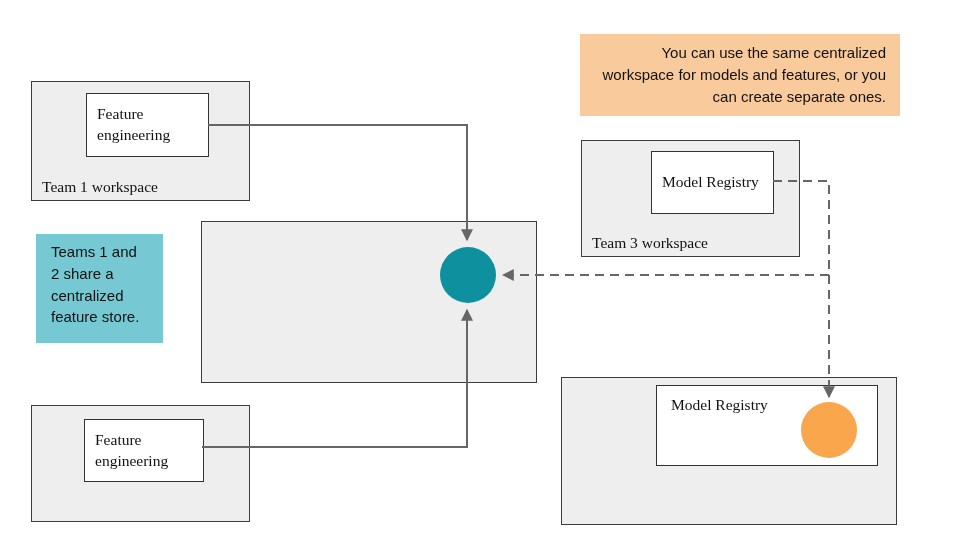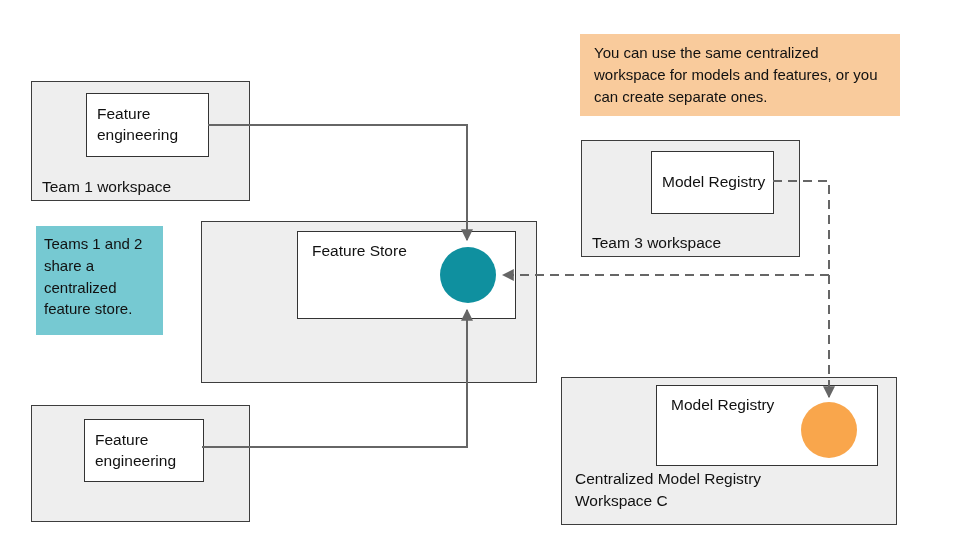"You can use the same" .note.orange { text-align: none -> right }
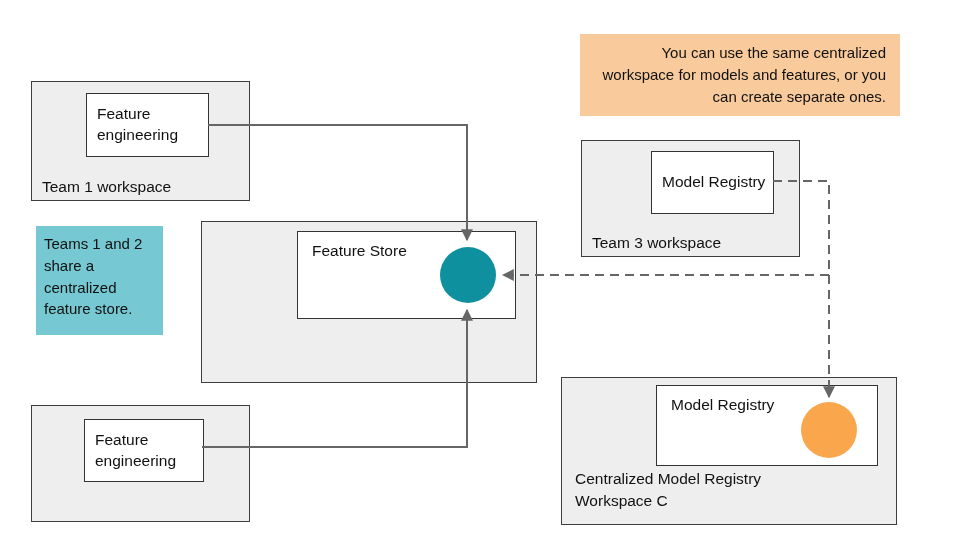"Feature engineering" .workspace { font-family: none -> Liberation Serif, serif }
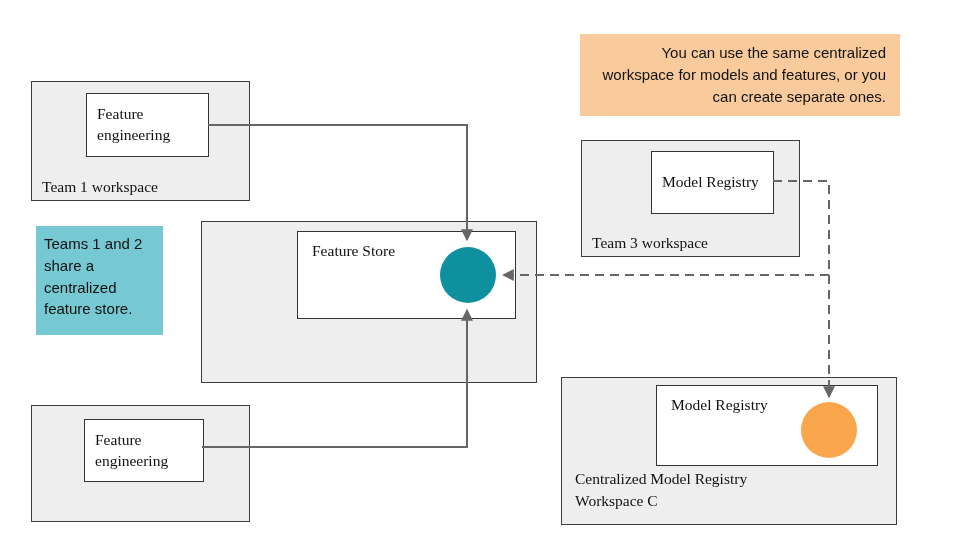"Teams 1 and 2 share" .note.teal { margin-top: none -> 8px; padding: 7px 8px -> 7px 15px }
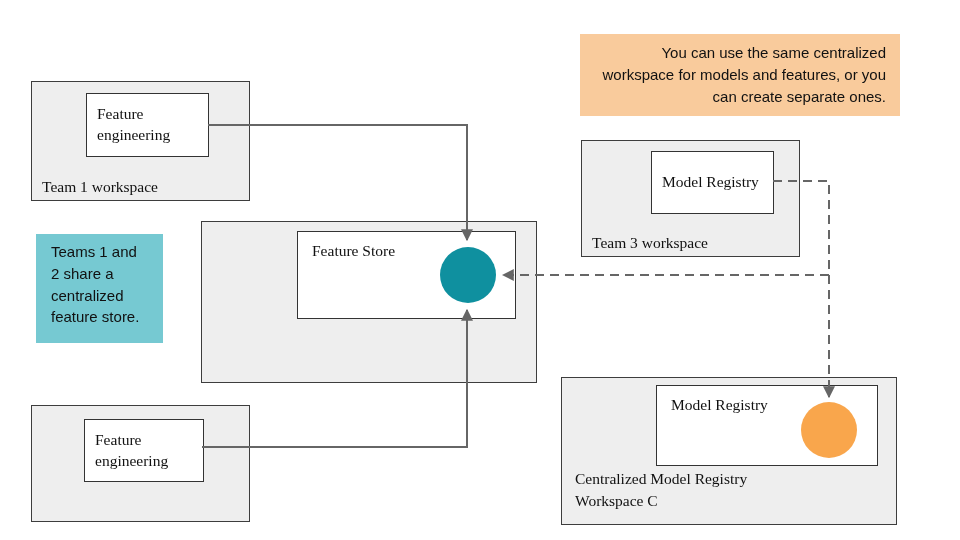"Feature Store" div.component-box { html: <div> <span>Feature Store</span> </div> -> none }
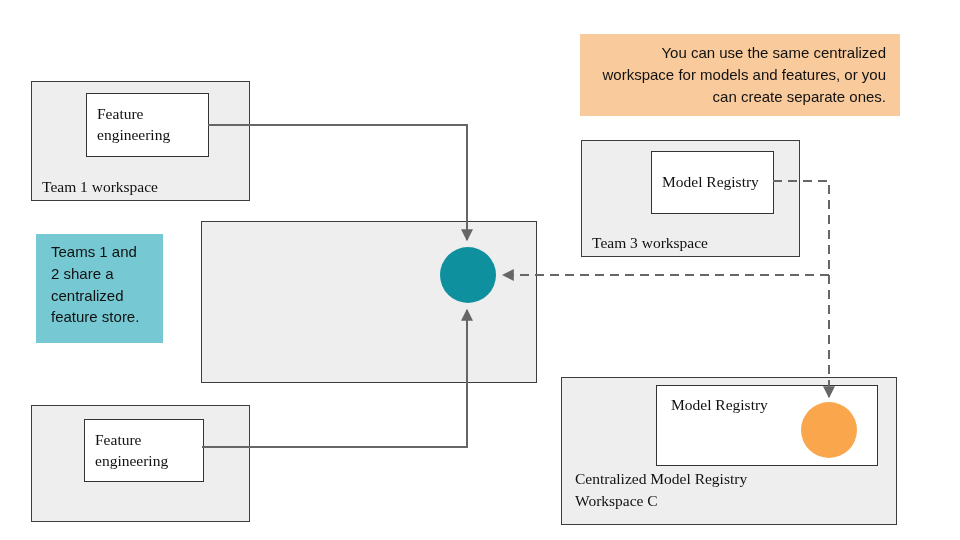"Centralized Model Registry Workspace C" div.ws-label { html: <div>Centralized Model Registry Workspace C</div> -> none }
